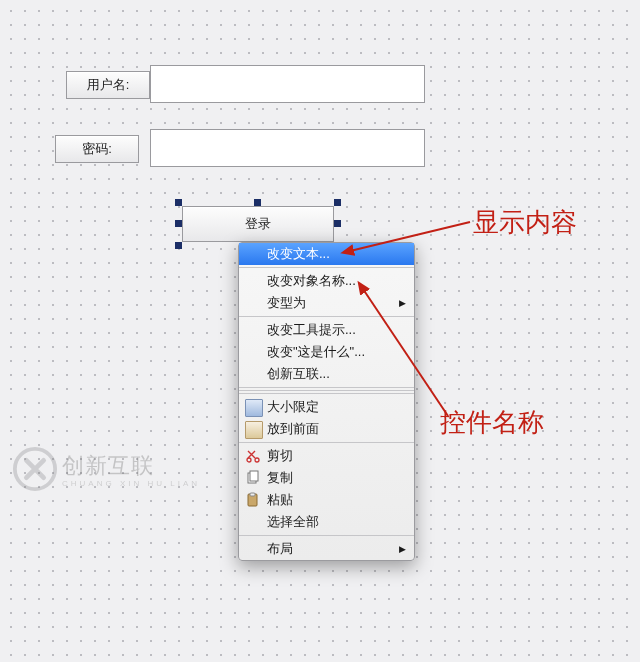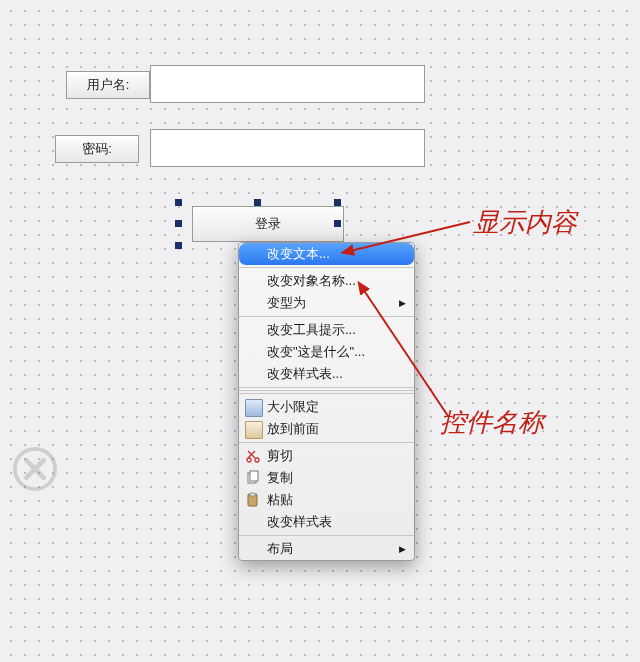"登录" div.widget { left: 192px -> 182px }
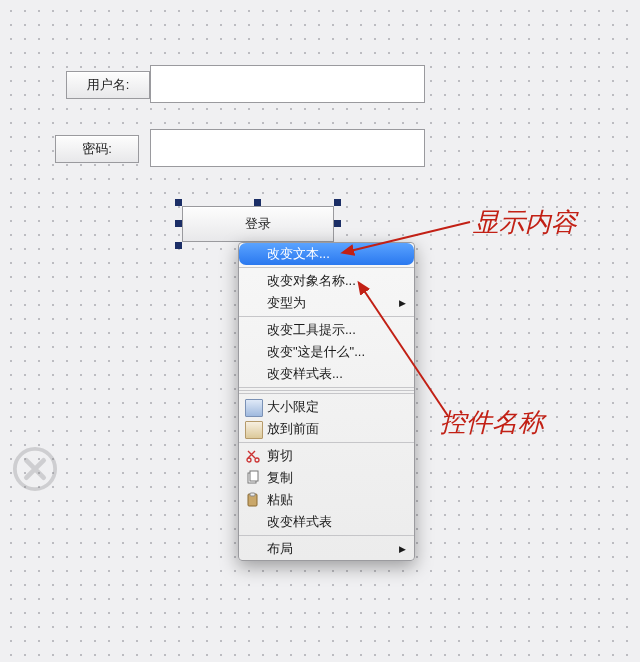"显示内容" .callout { font-style: italic -> none }
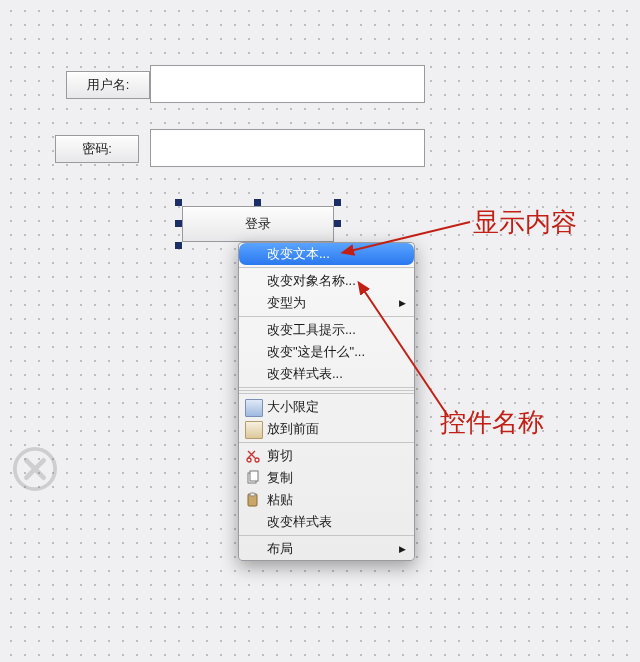"改变文本..." .ctxmenu .row.highlight { border-radius: 7px -> none }
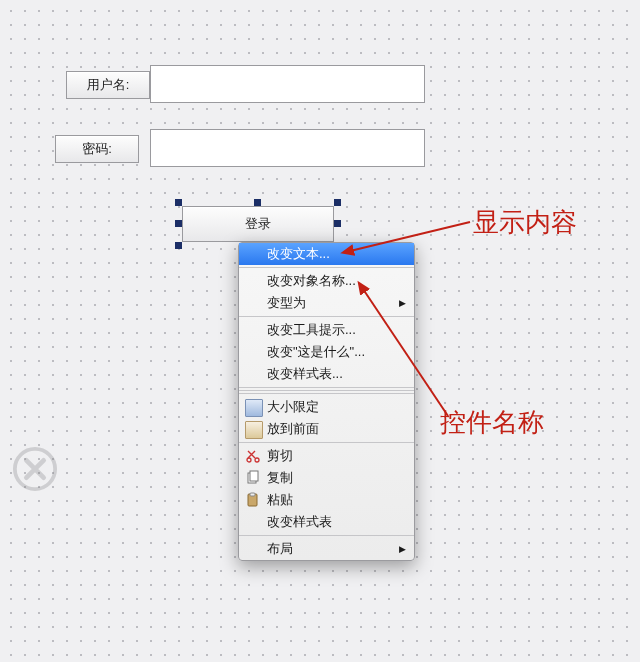"改变样式表..." span { text: 改变样式表 -> 创新互联 }
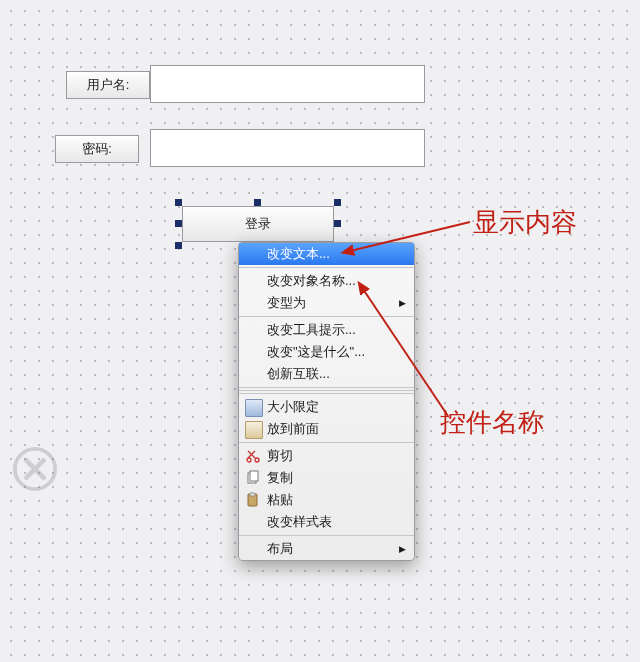"创新互联" div { html: none -> <div> <div>创新互联</div> <div>CHUANG XIN HU LIAN</div> </div> }
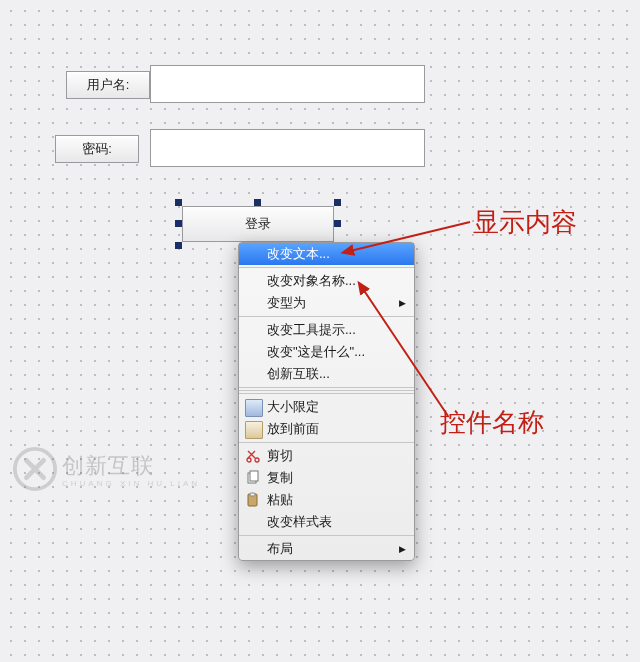"改变样式表" span { text: 改变样式表 -> 选择全部 }
